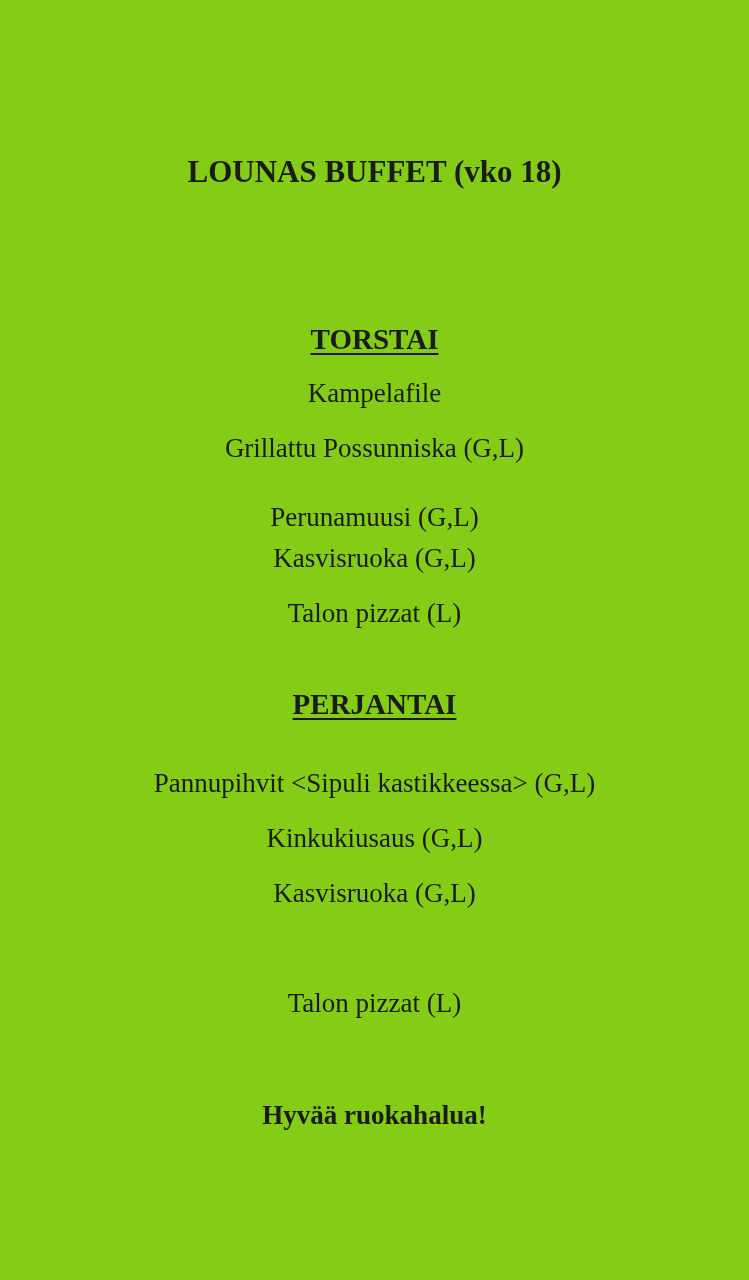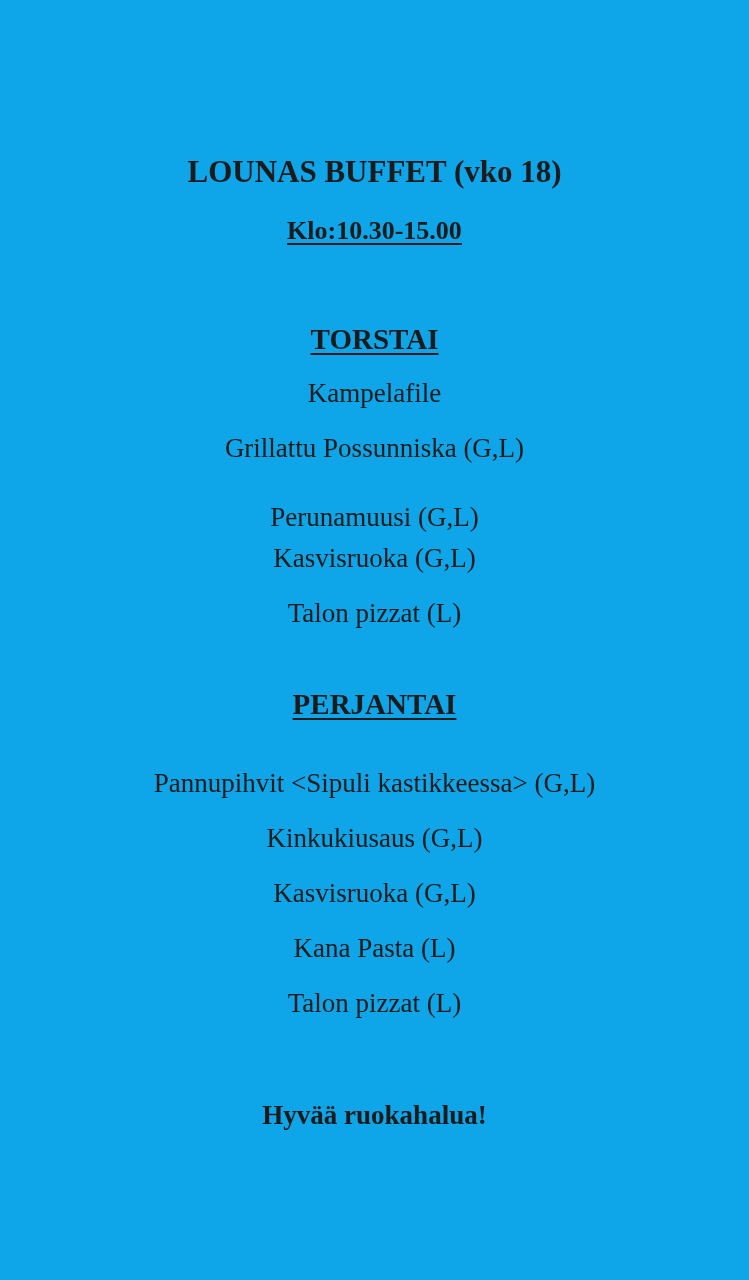"LOUNAS BUFFET (vko 18)" .page { background: #0ea5e9 -> #84cc16 }
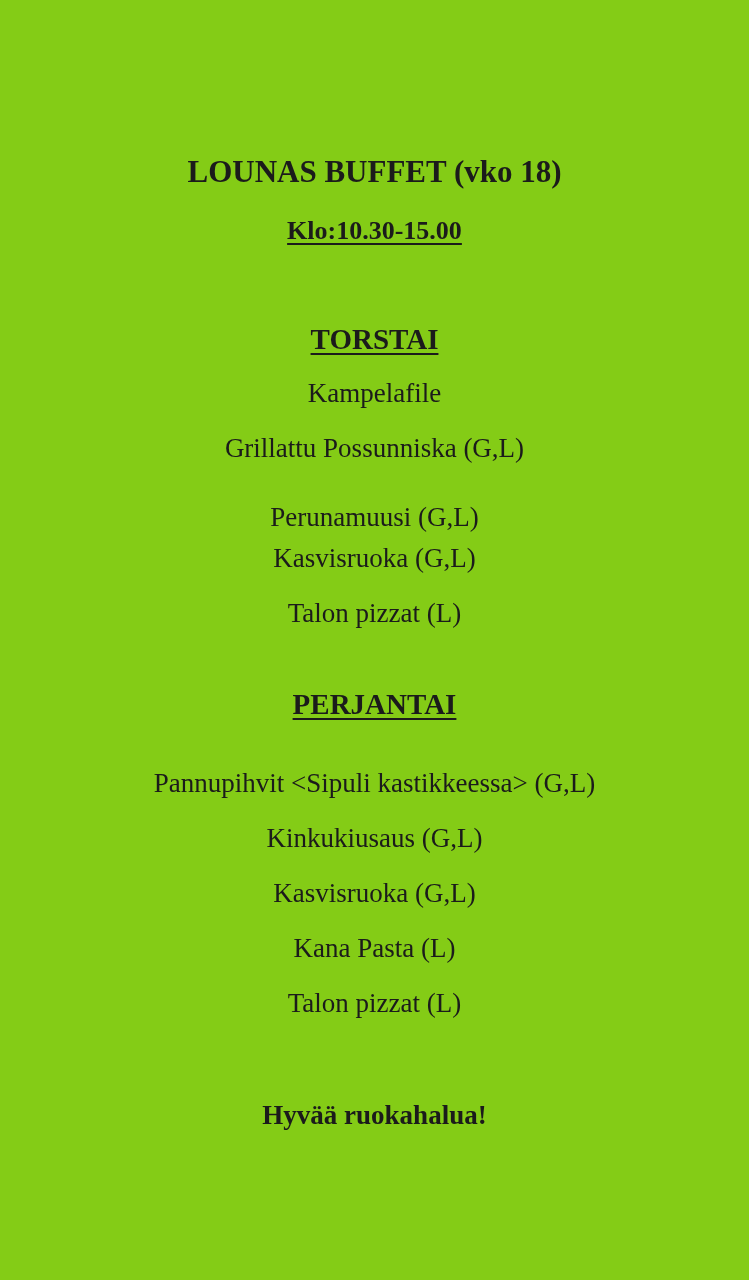"Klo:10.30-15.00" div.line { html: <div>Klo:10.30-15.00</div> -> none }
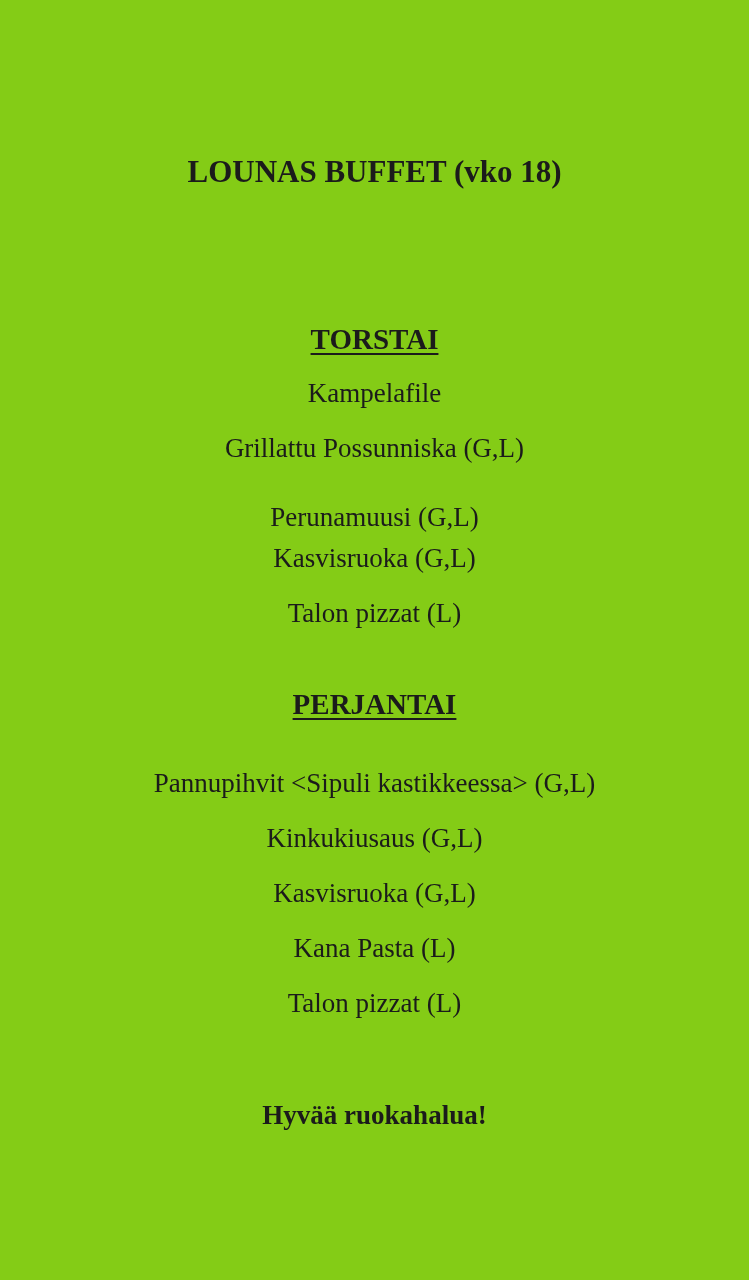"Kana Pasta (L)" div.line { html: <div>Kana Pasta (L)</div> -> none }
